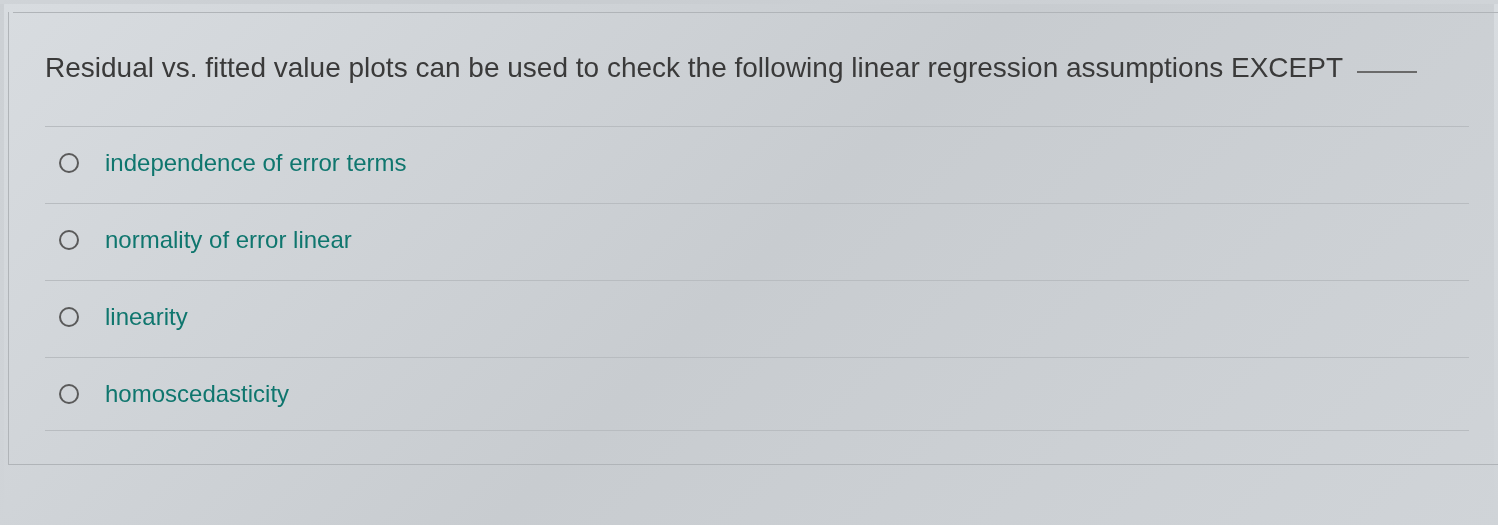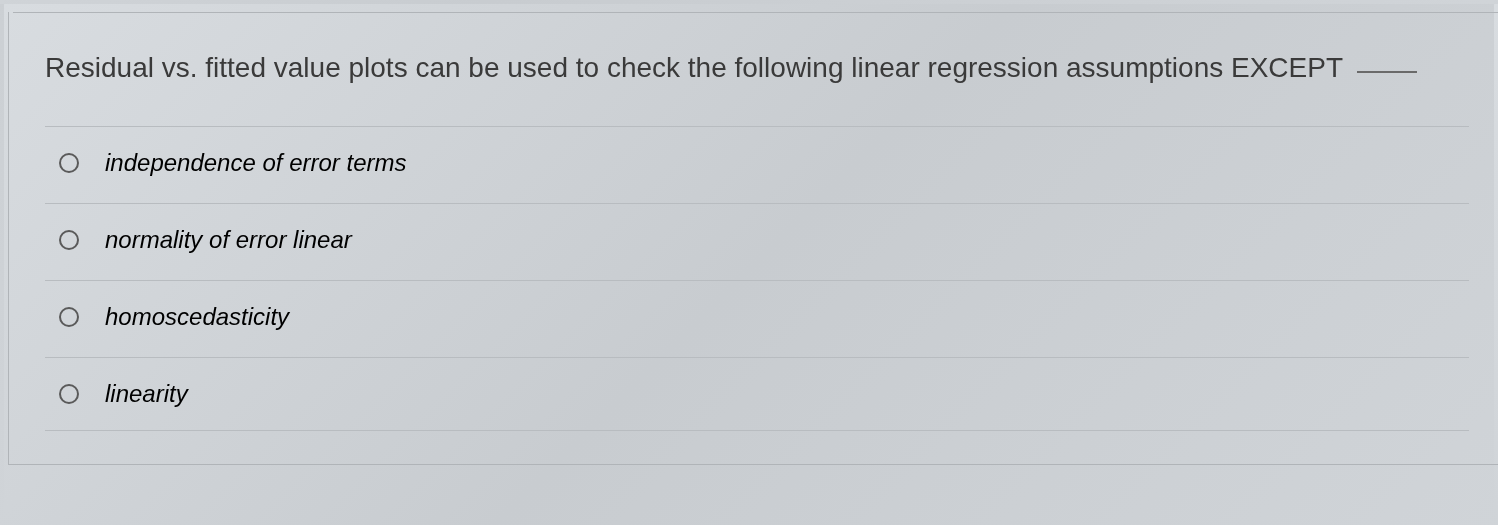"independence of error terms" .option-label { color: #000000 -> #0f766e; font-style: italic -> none }
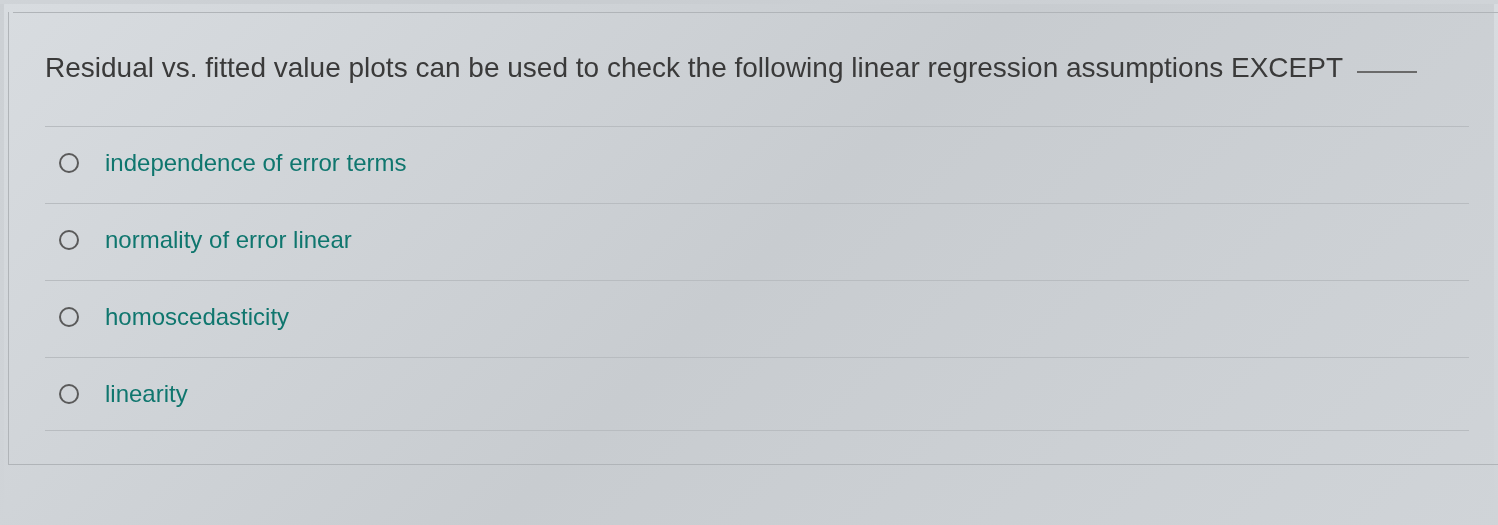"homoscedasticity" div.option-row { order: before "linearity" -> after "linearity" }
